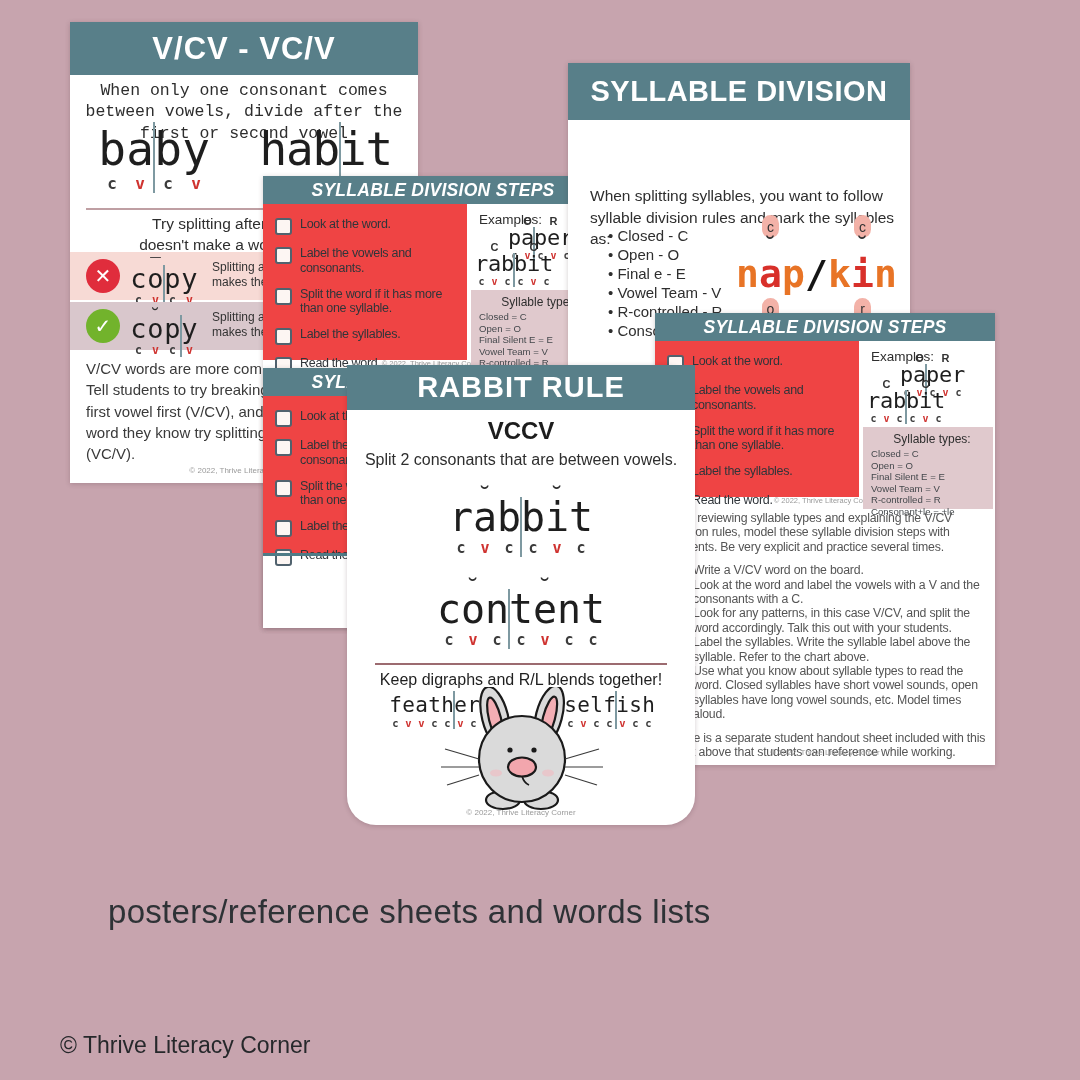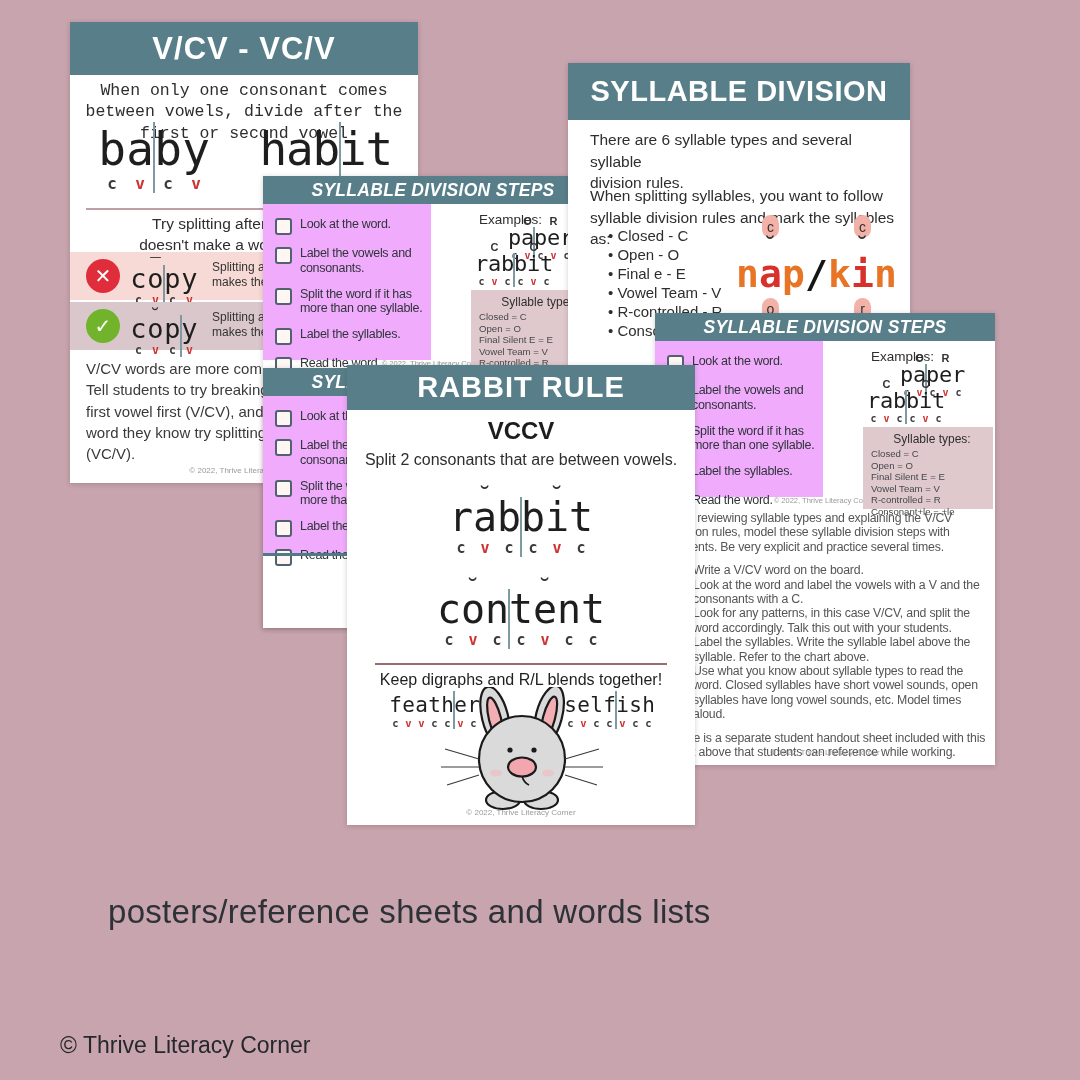"There are 6 syllable types" div.p1 { html: <div> <div>There are 6 syllable types and several syllable</div> <div>division rules.</div> </div> -> none }
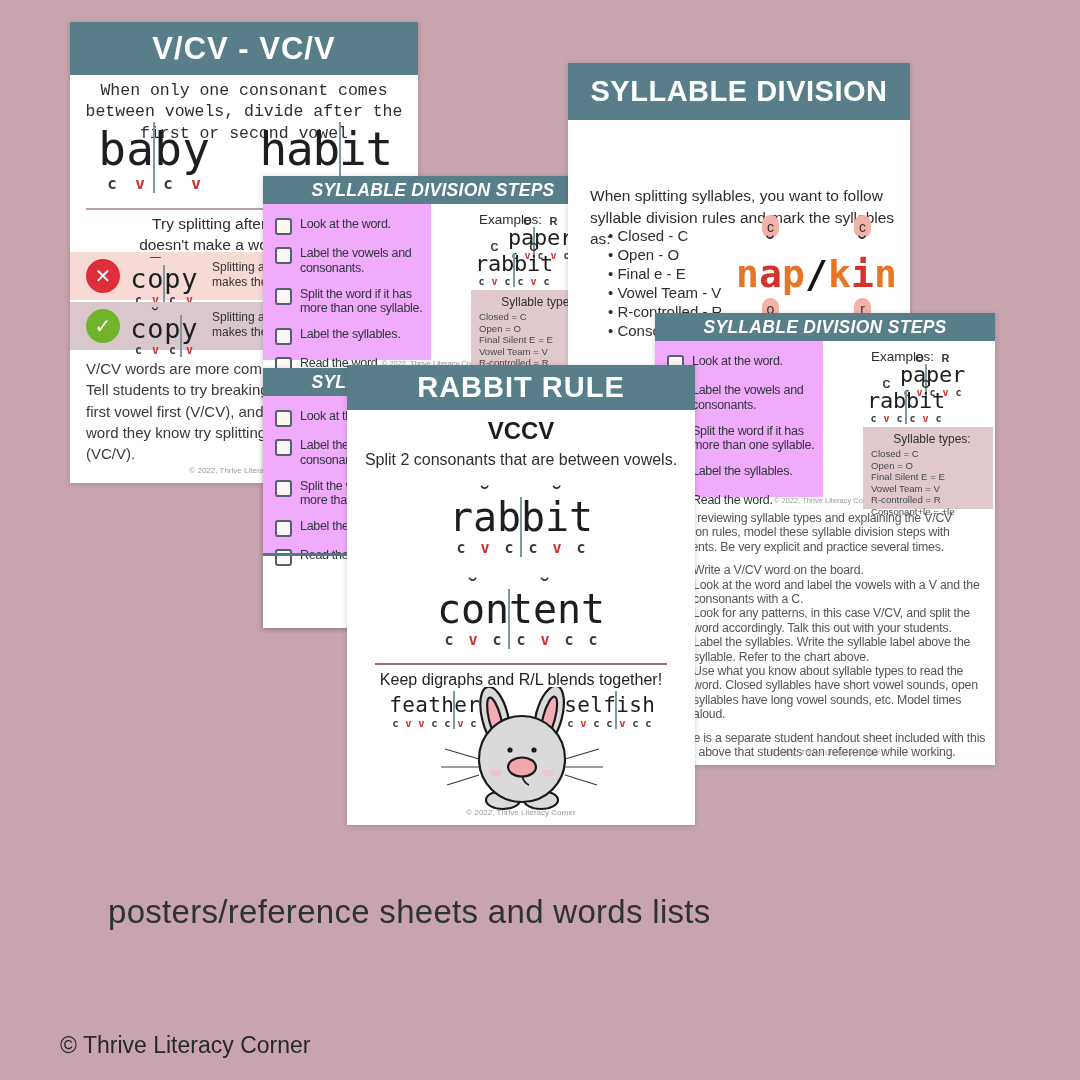"Look at the word." .check-panel { background: #f0abfc -> #ef4444; width: 168px -> 204px }
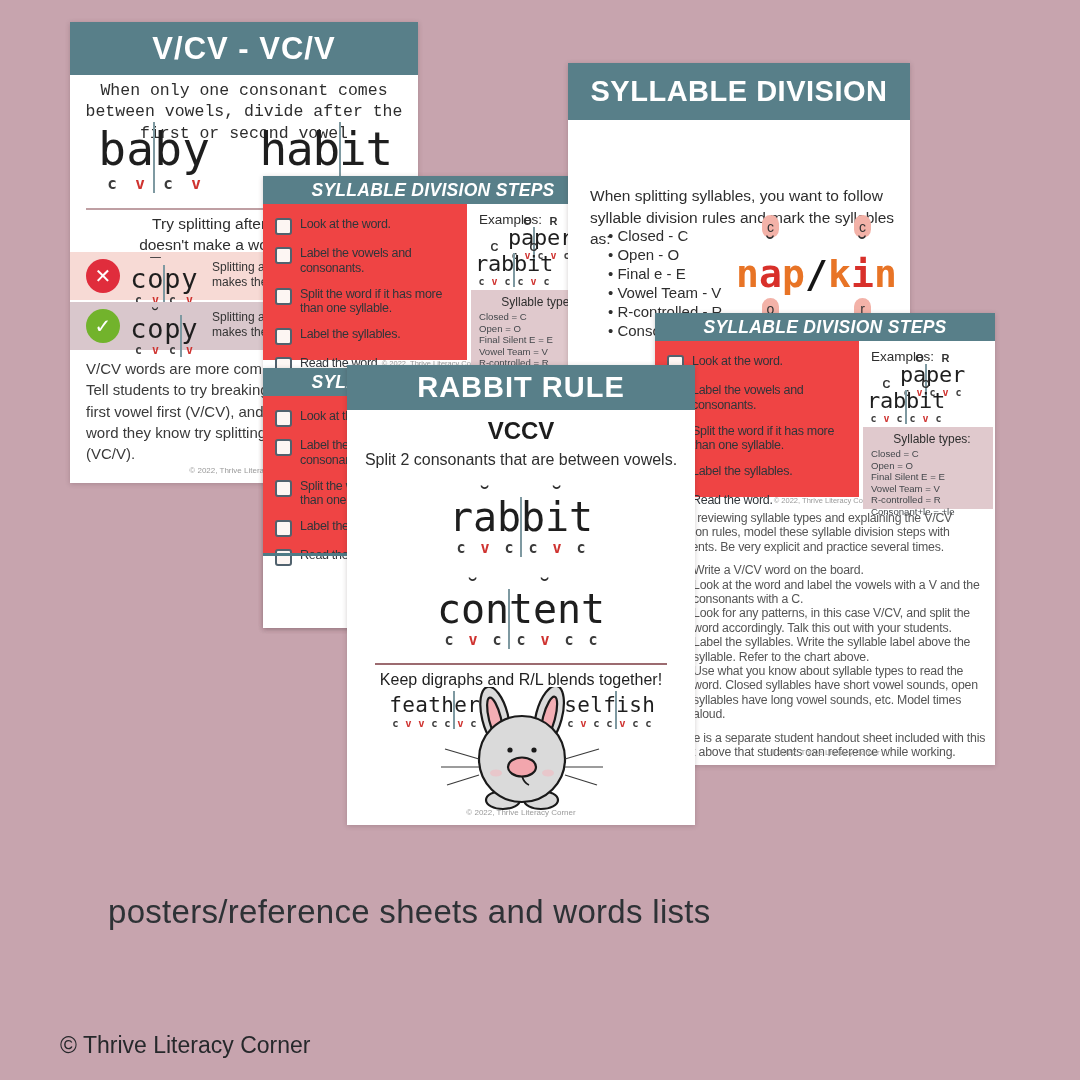"RABBIT RULE" #card-rabbit { border-radius: none -> 29px }
